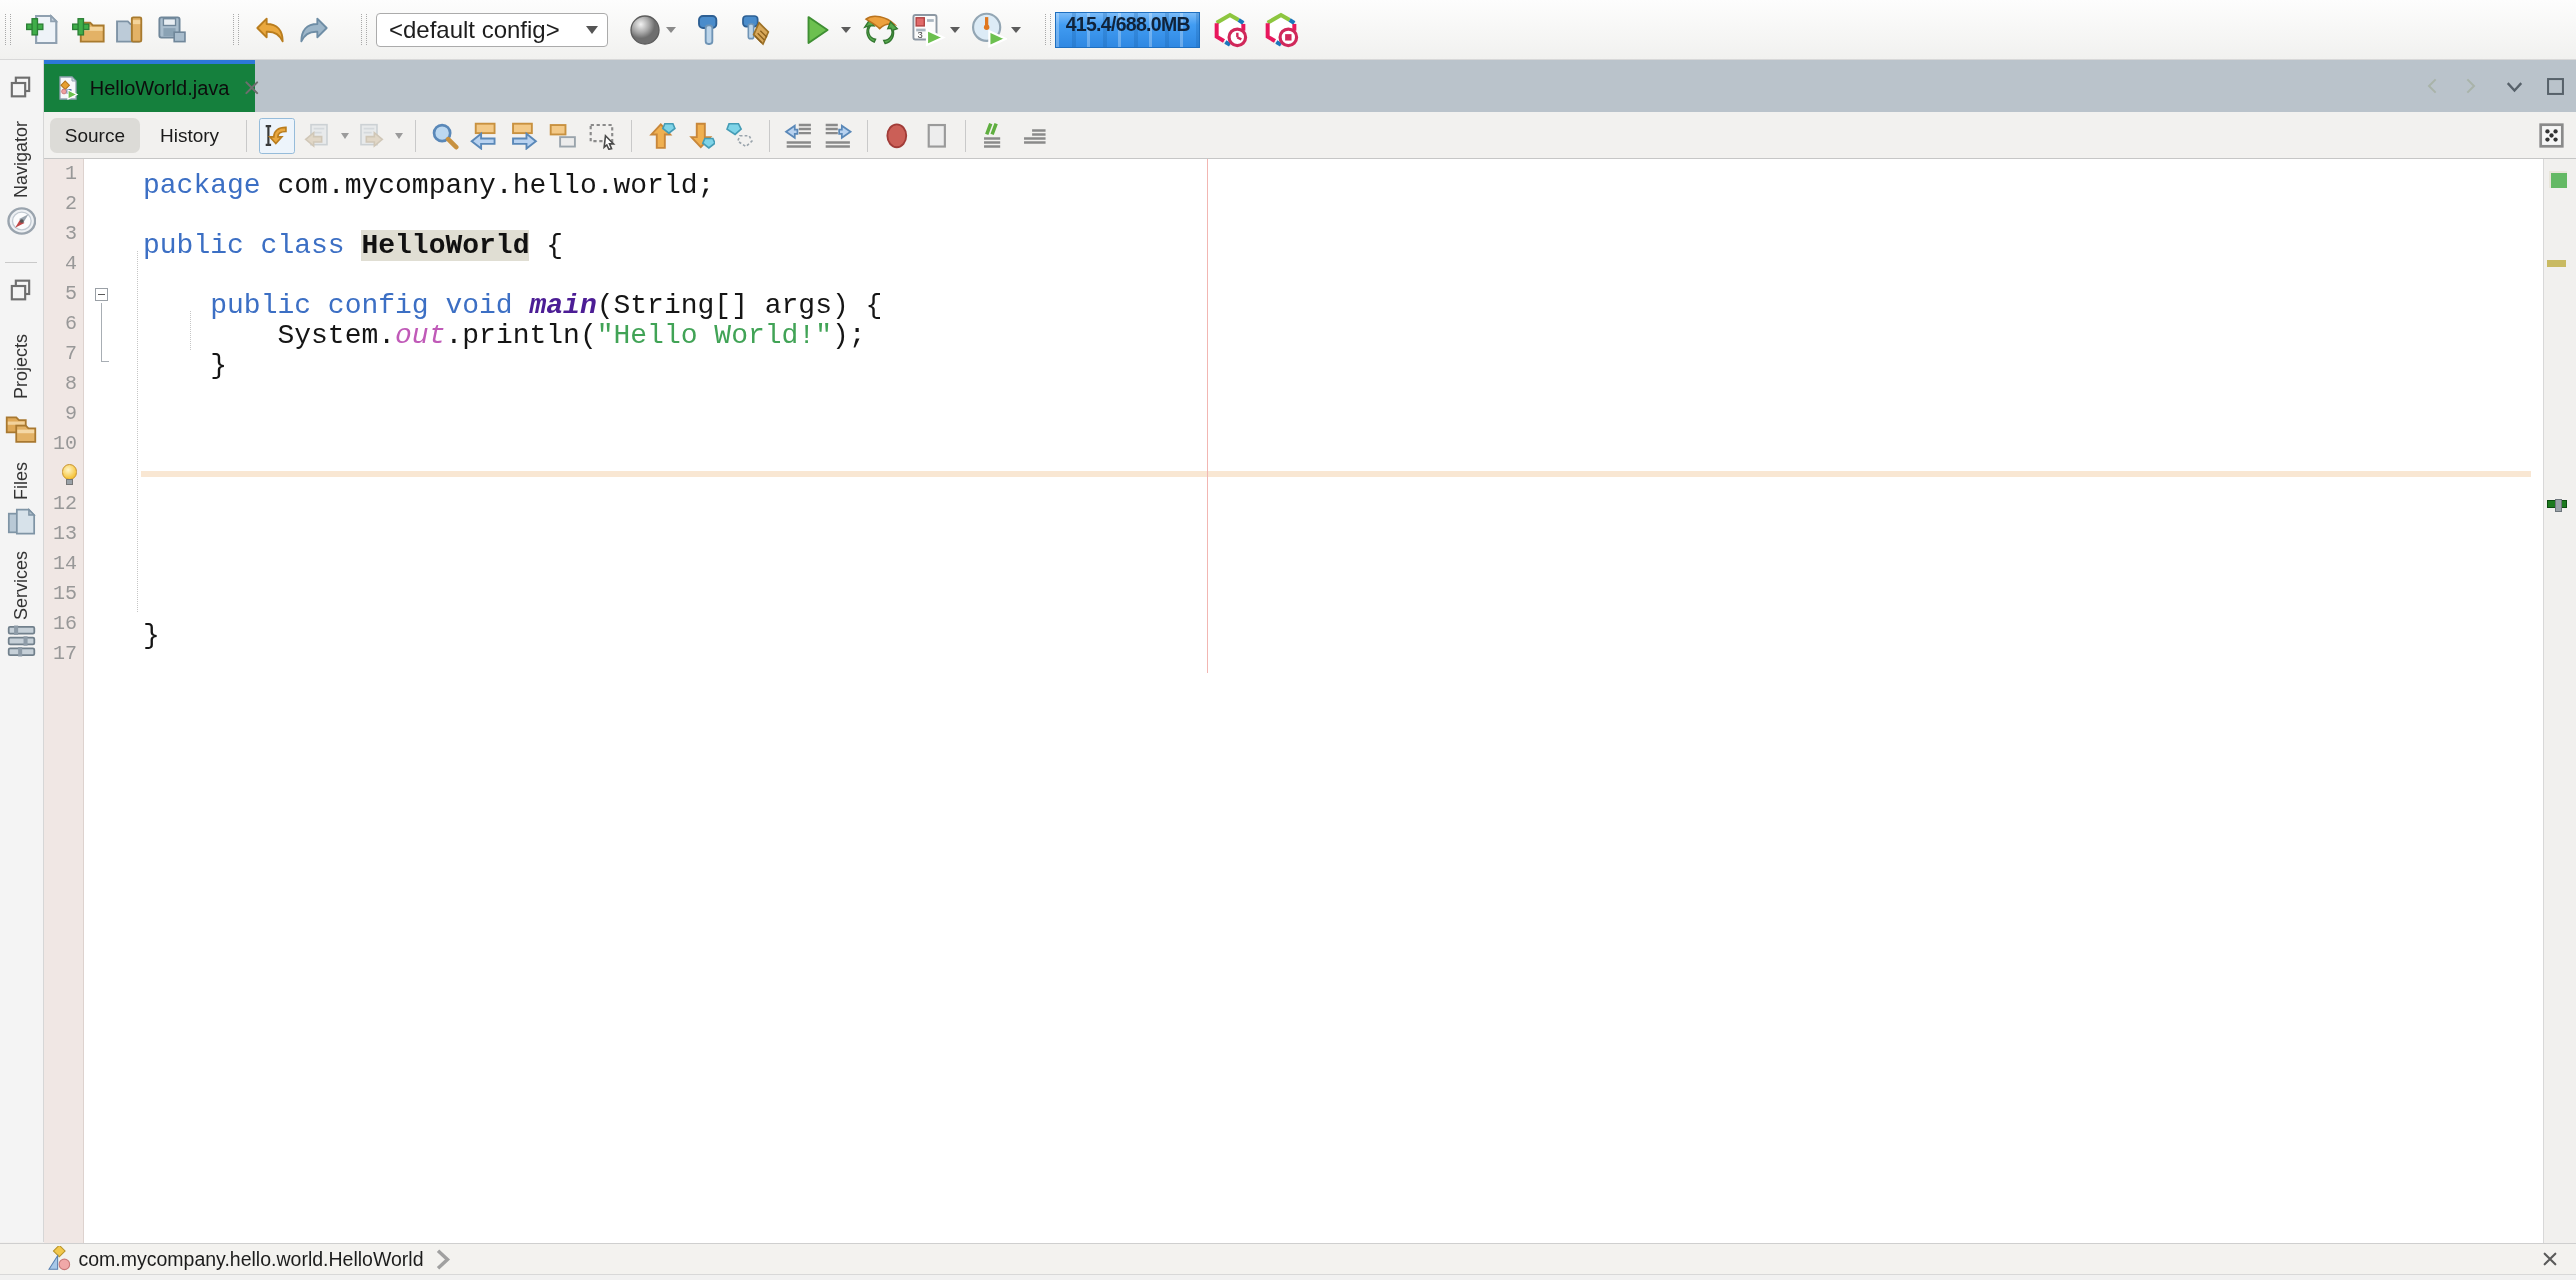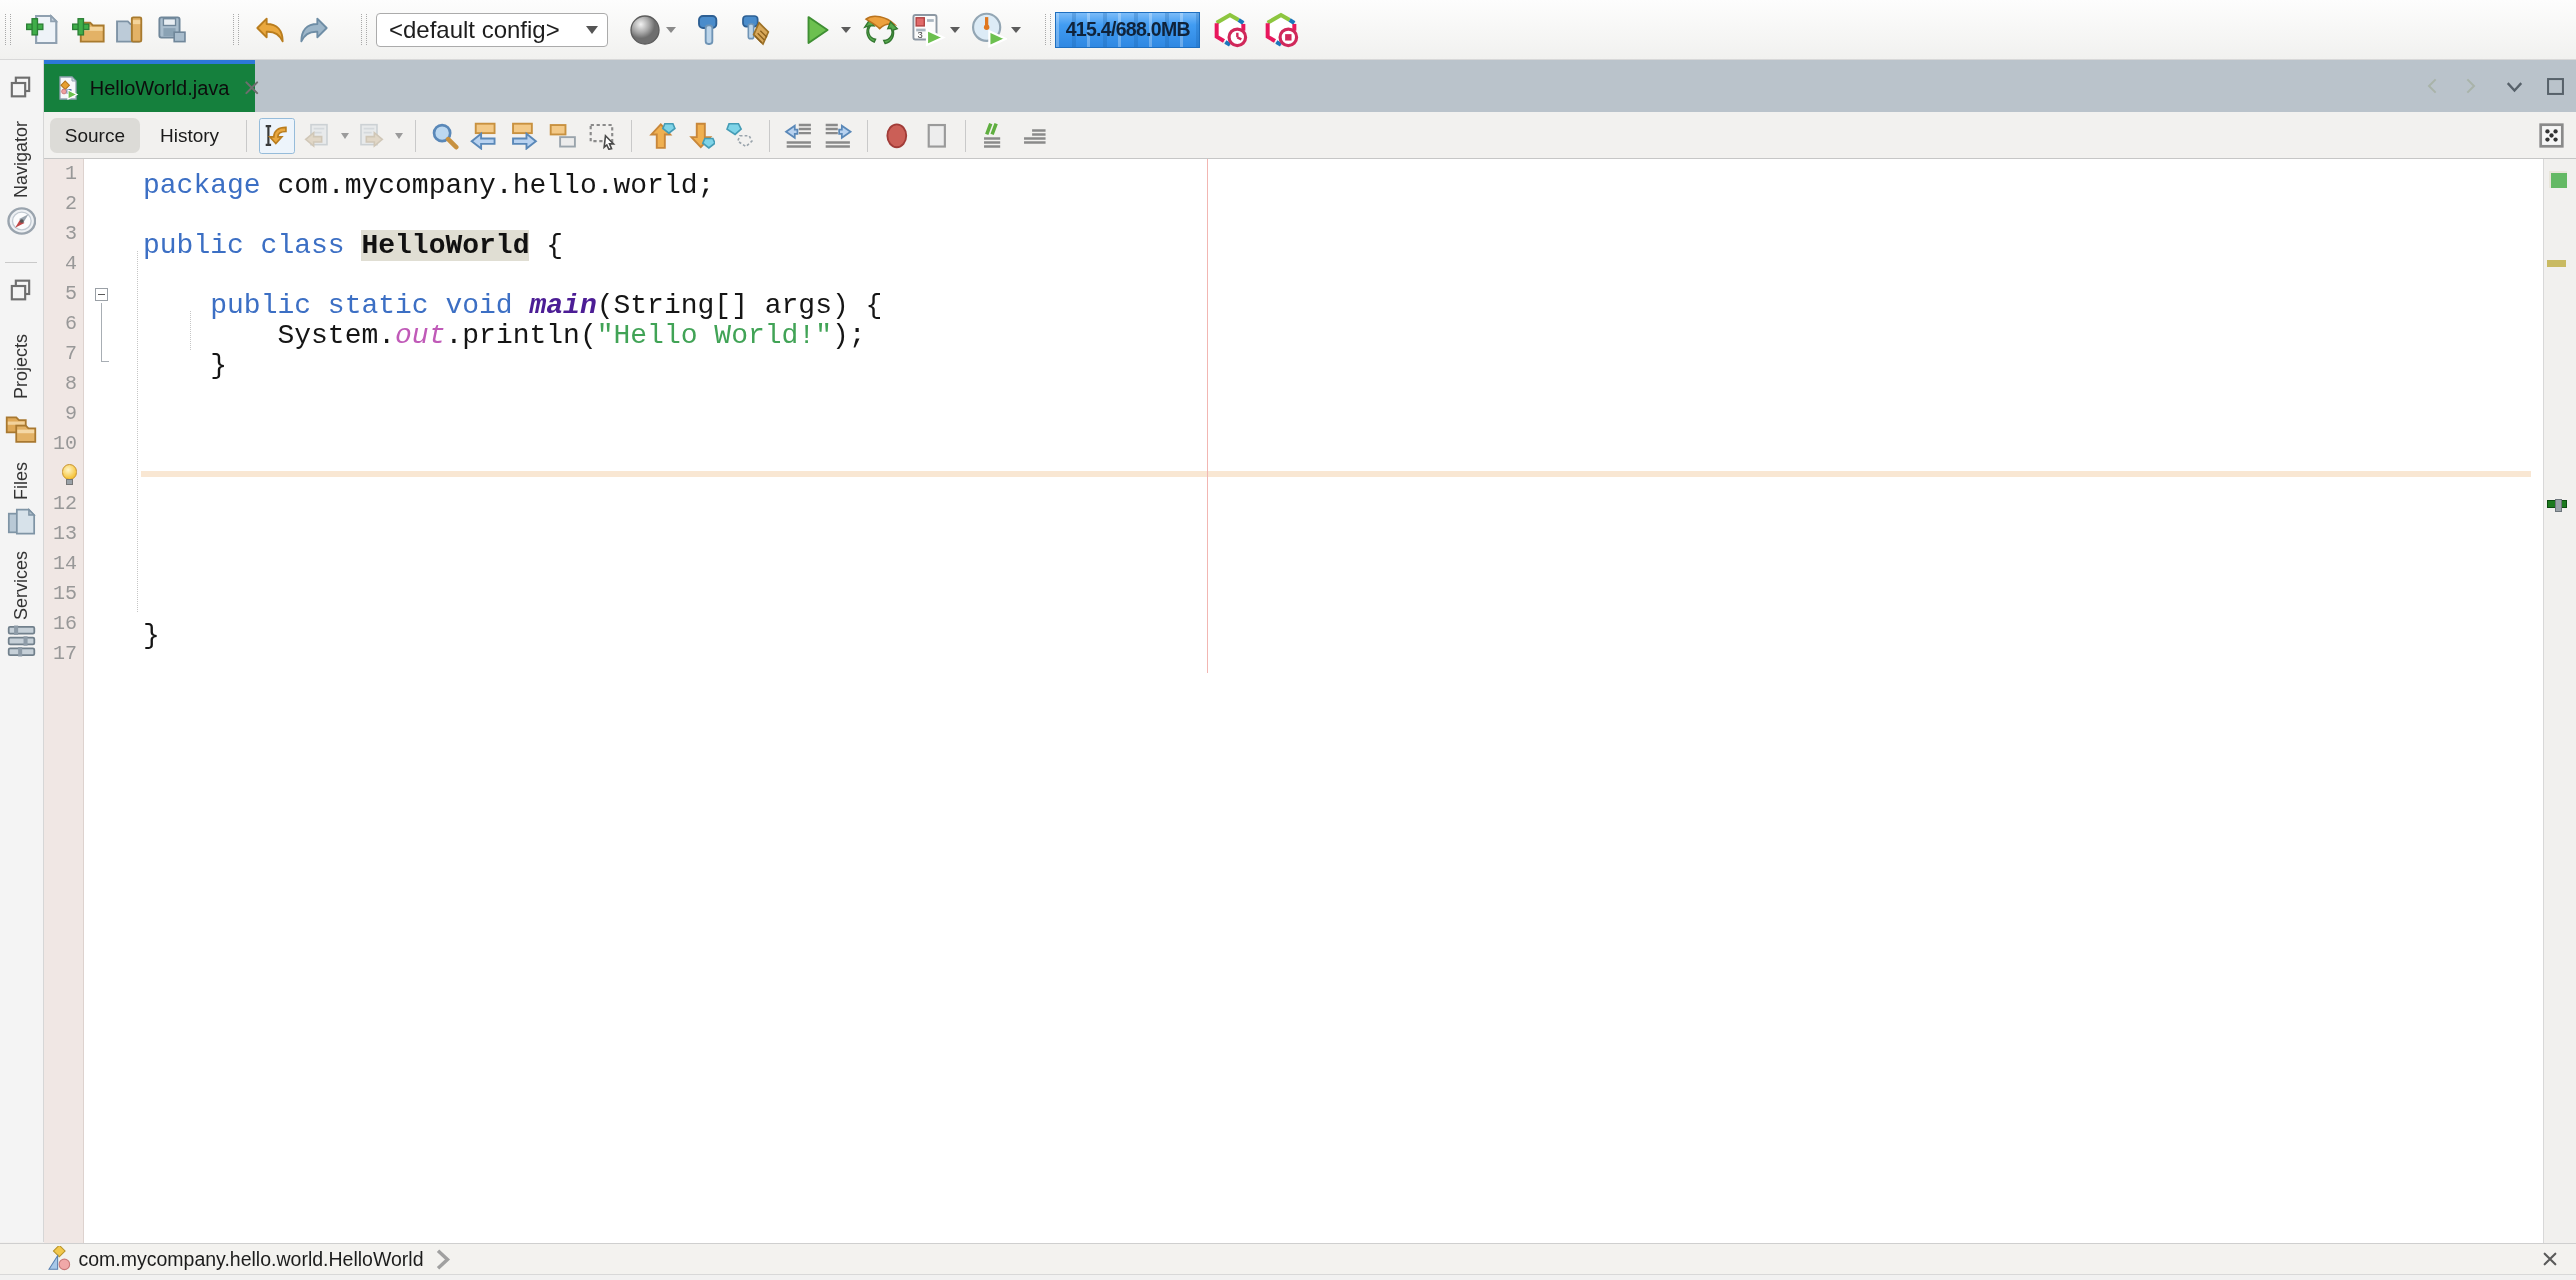"415.4/688.0MB" .memory { align-items: center -> flex-start }
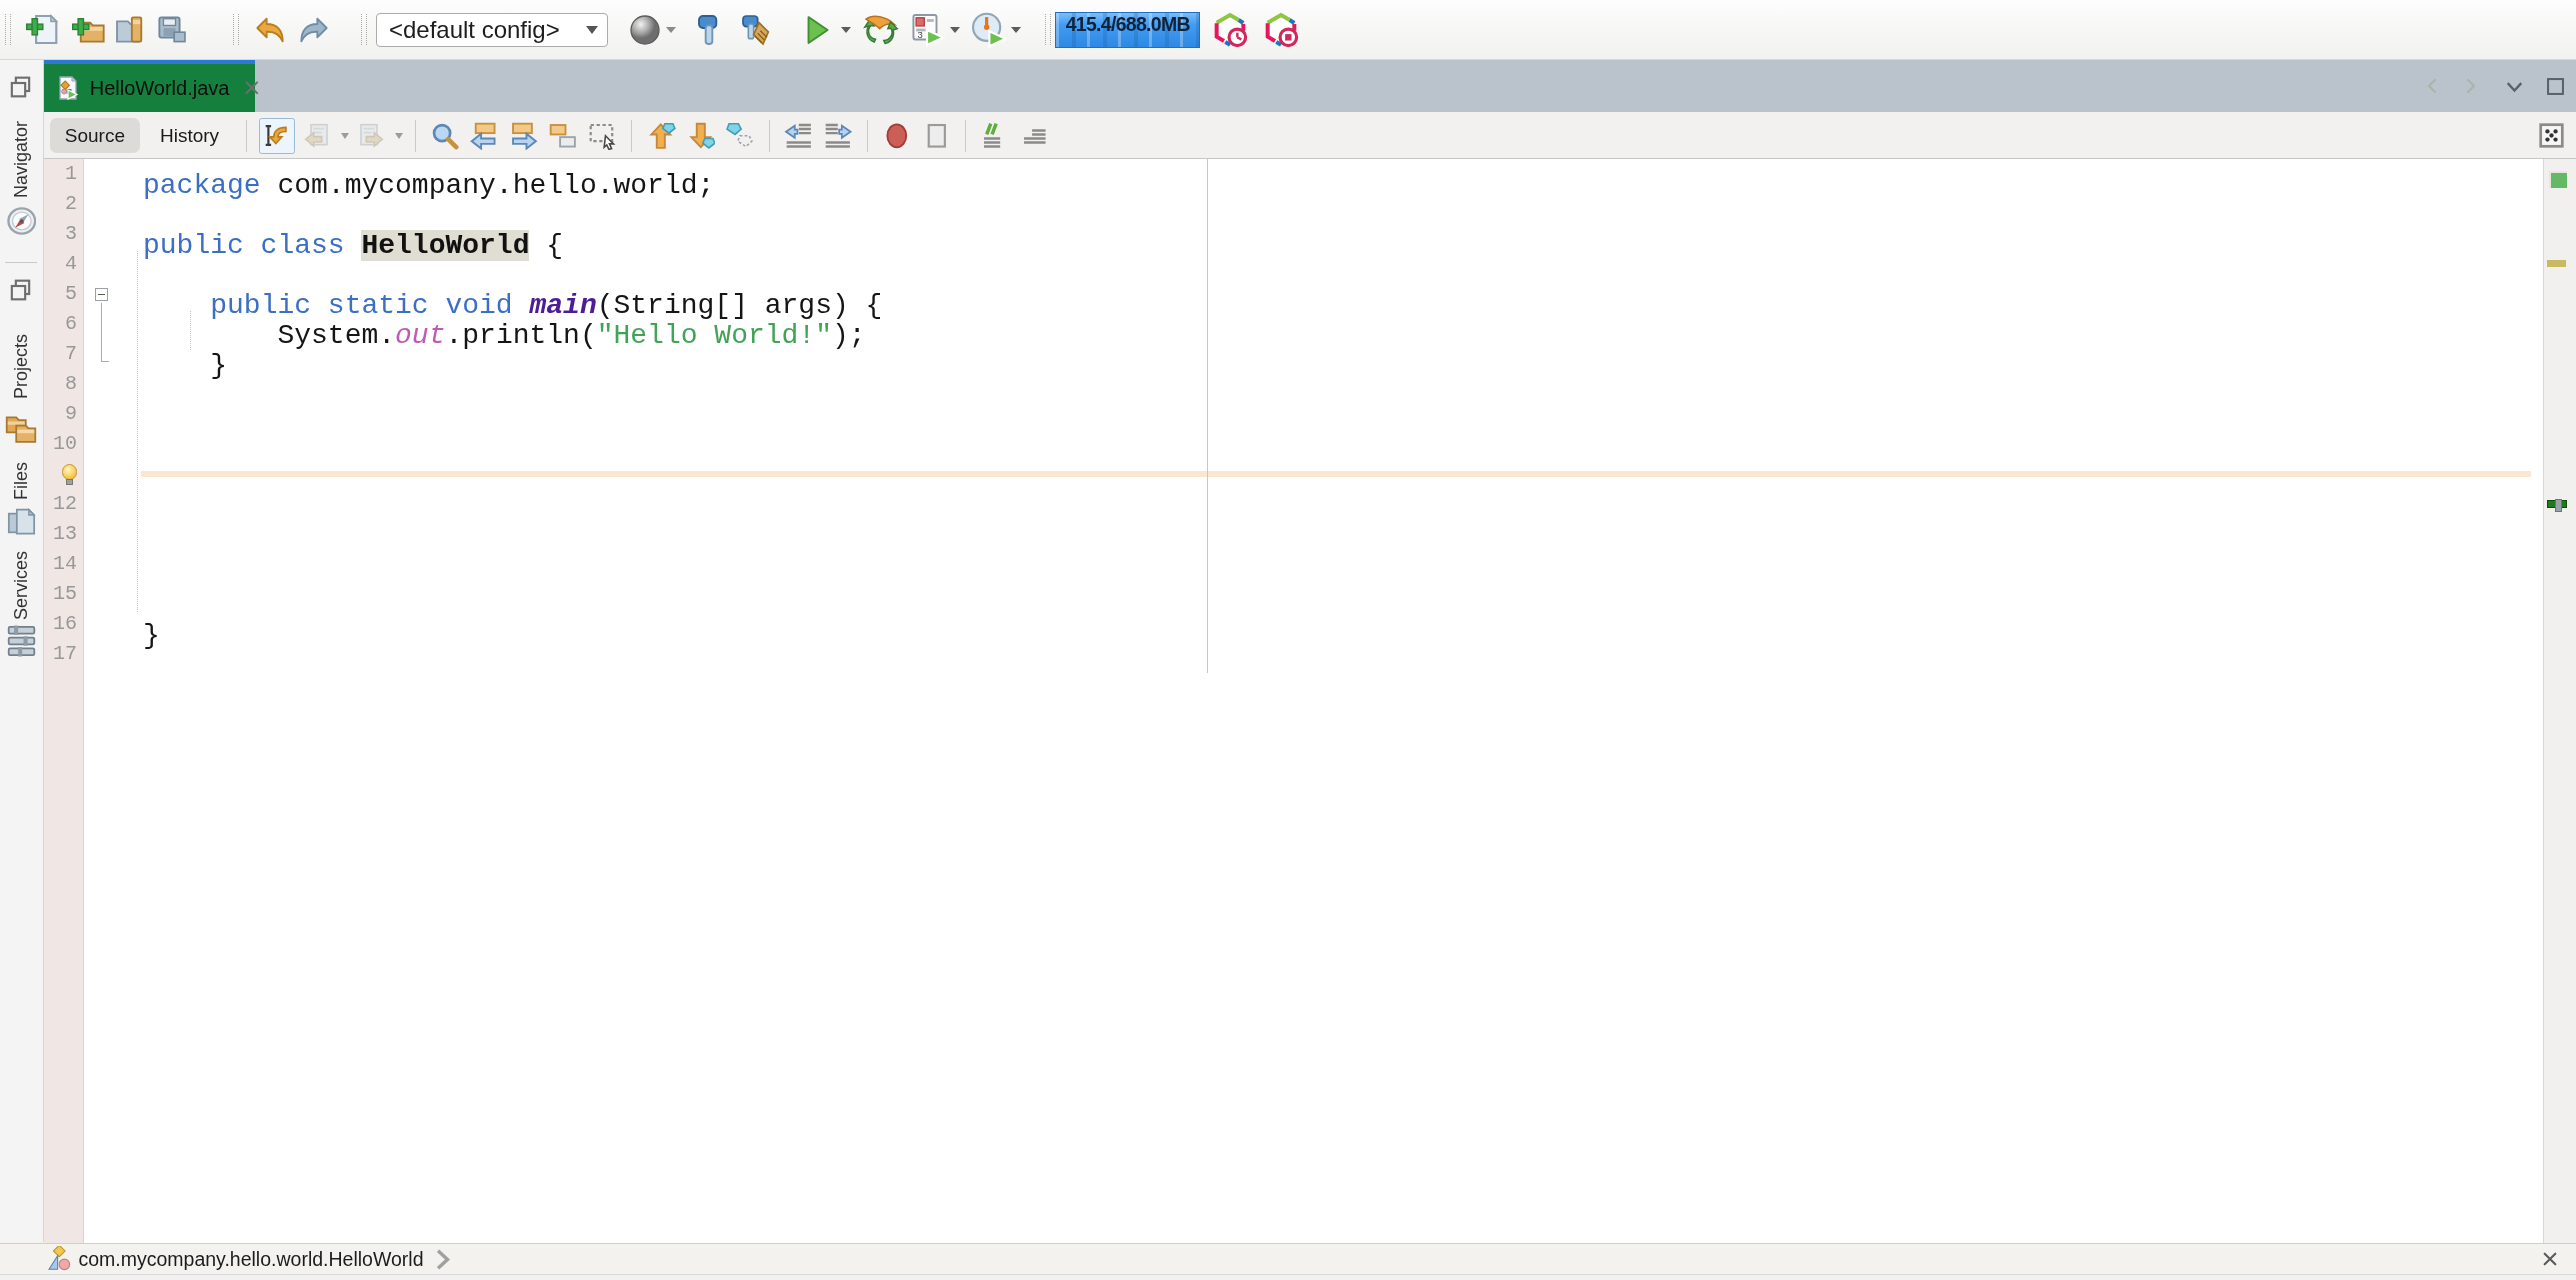"public static void" span.c-kw { text: static -> config }
